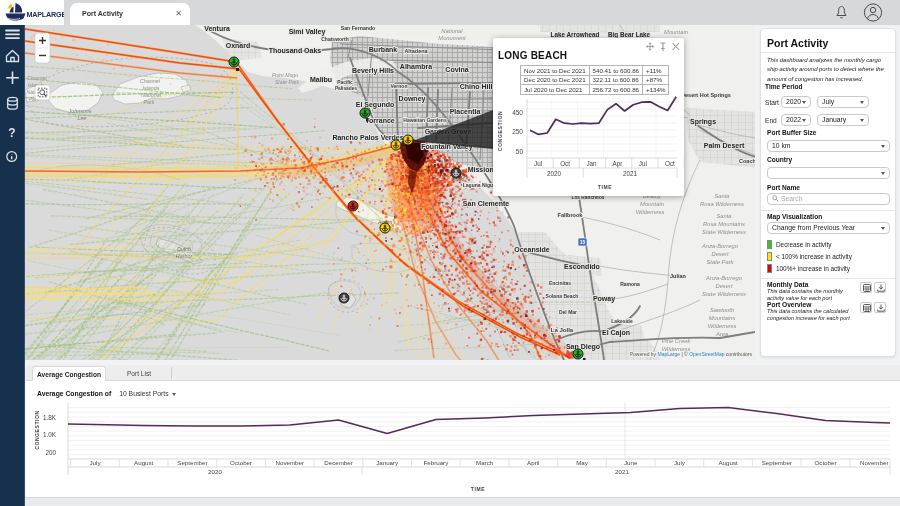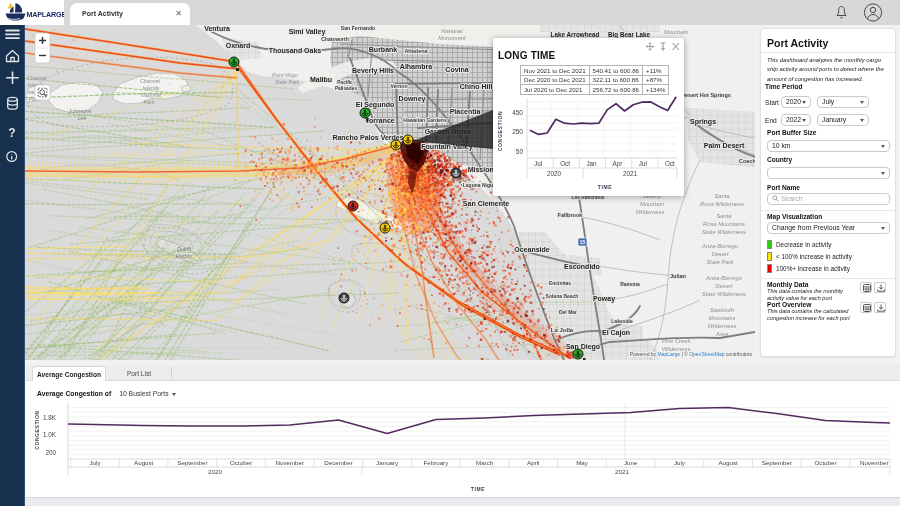"LONG TIME" h1 { text: TIME -> BEACH }
